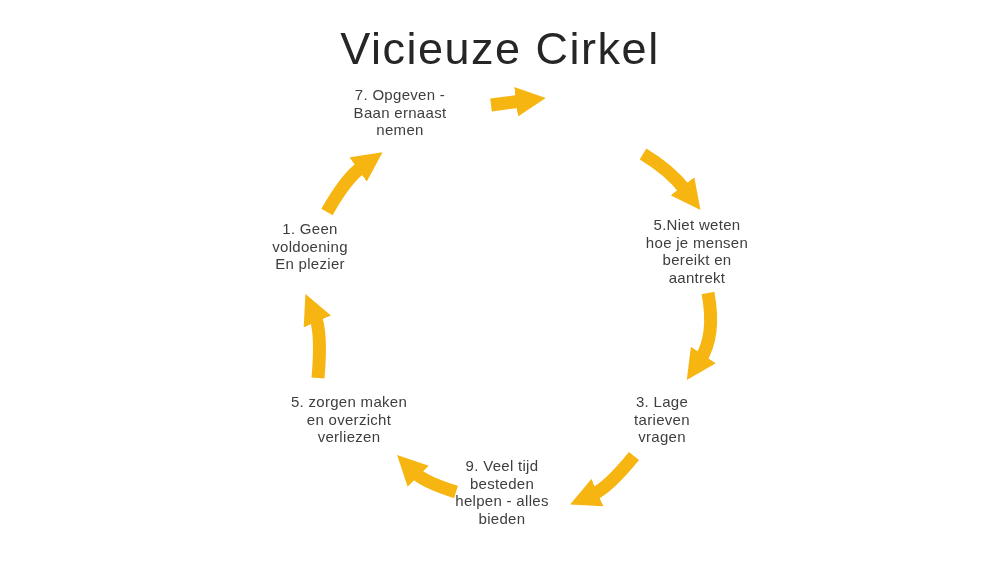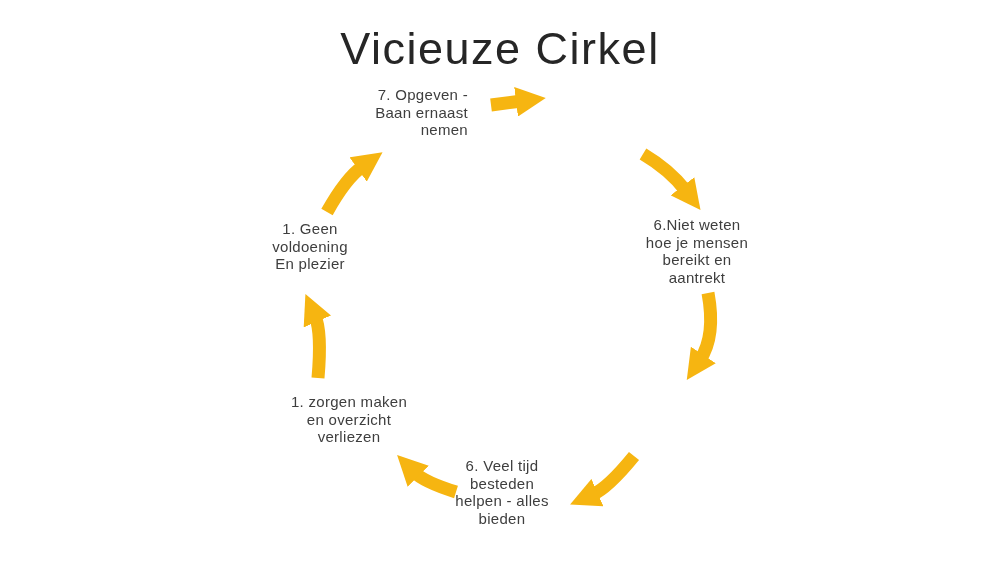"7. Opgeven -" div.step { left: 348px -> 340px; text-align: right -> none }
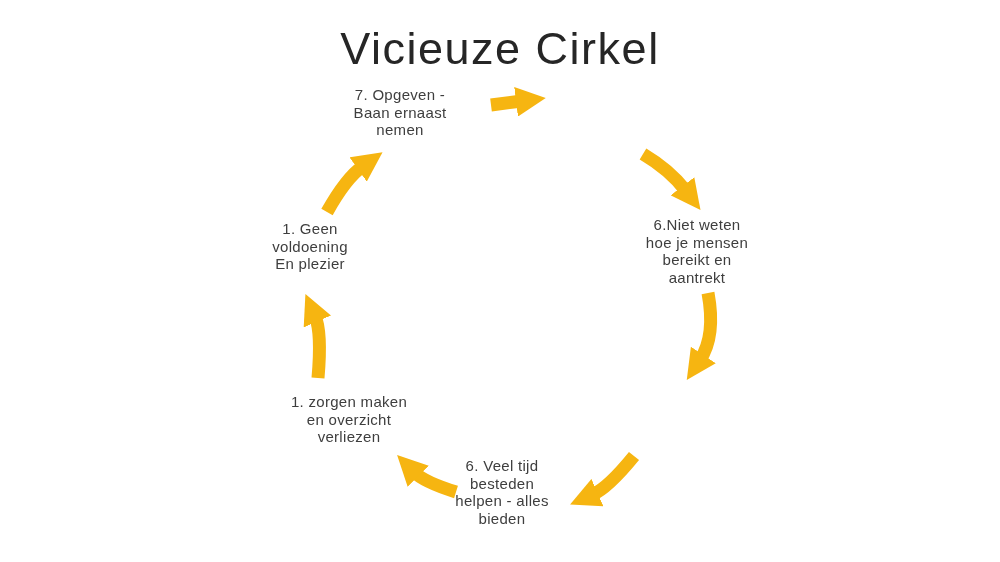"6.Niet weten" div.step { text: 6.Niet -> 5.Niet }
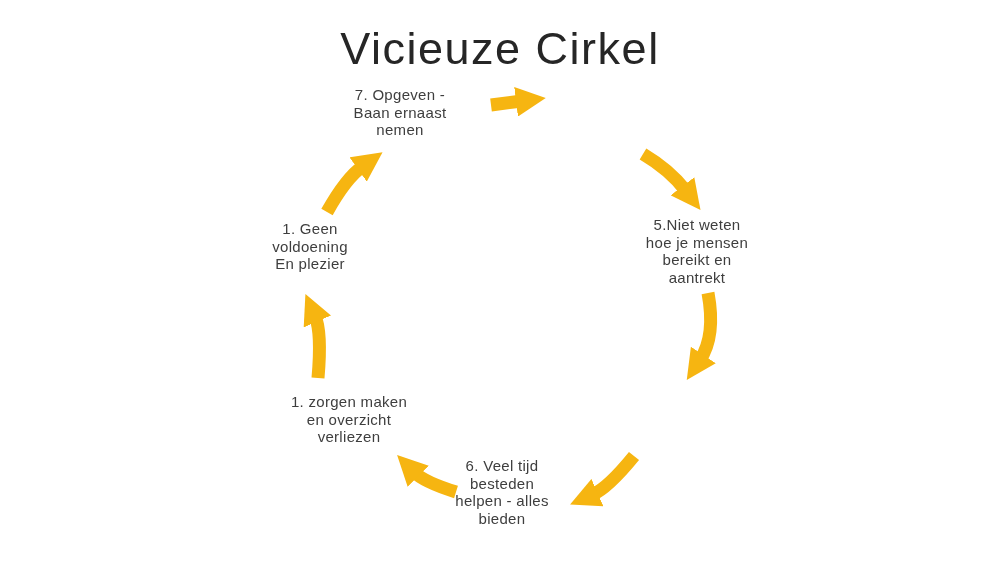"1. zorgen maken" div.step { text: 1 -> 5 }
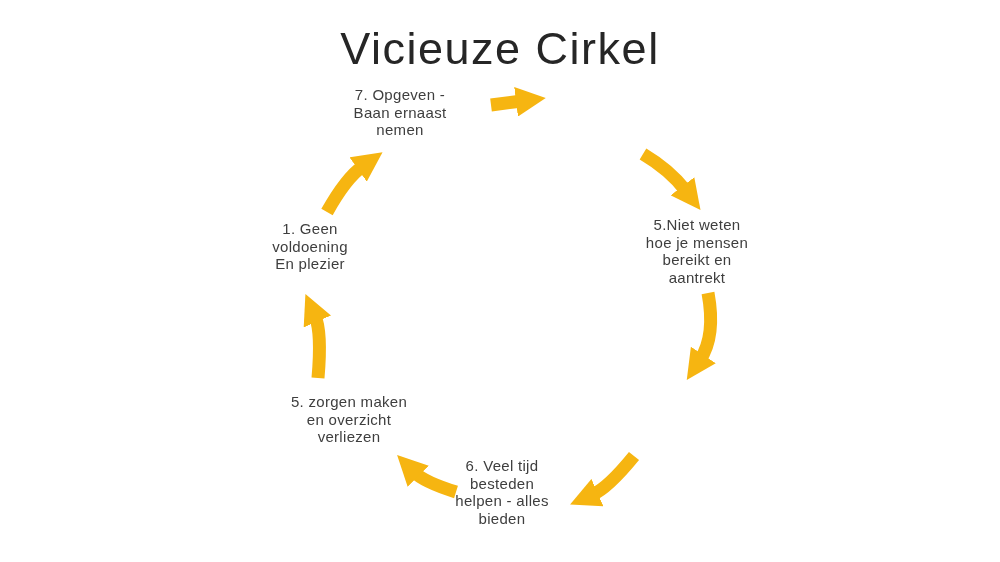"3. Lage" div.step { html: none -> <div>3. Lage tarieven vragen</div> }
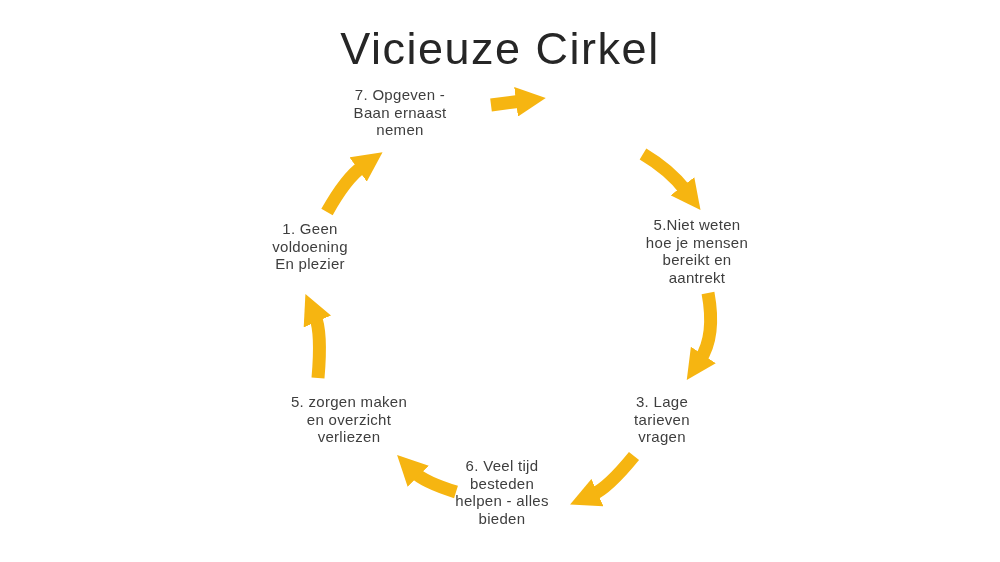"6. Veel tijd" div.step { text: 6 -> 9 }
